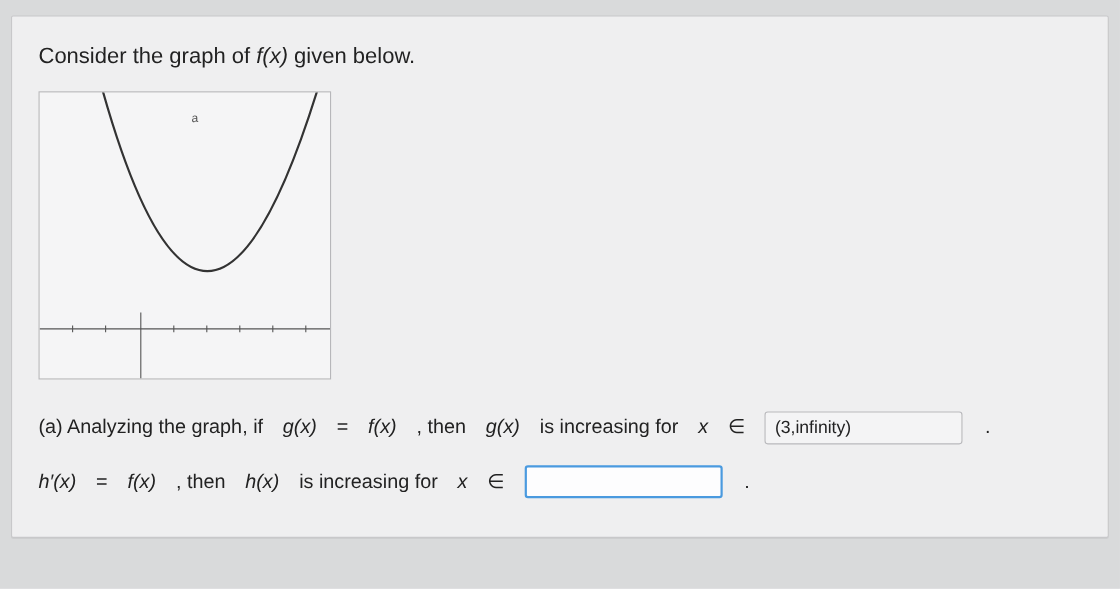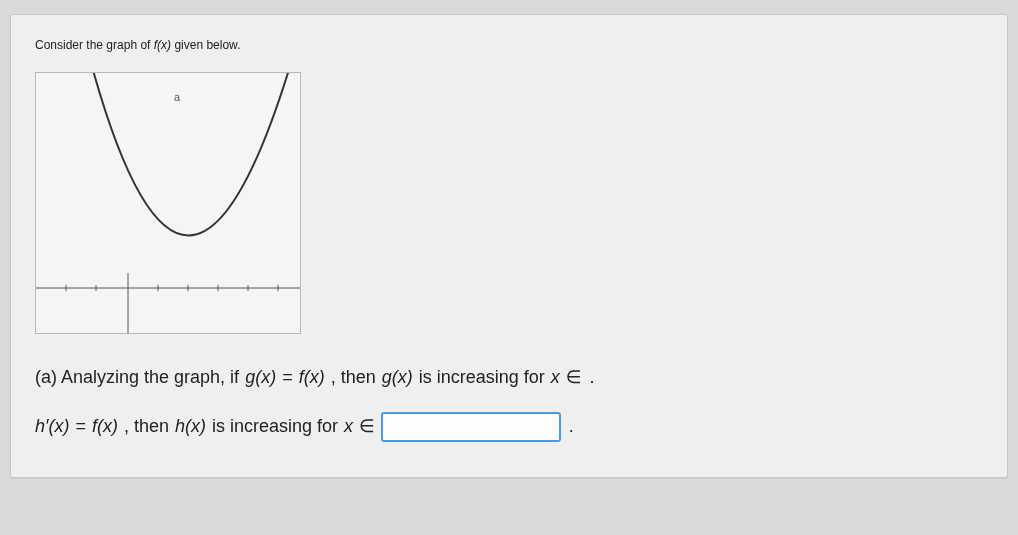"Consider the graph of f(x)" .prompt { font-size: 12px -> 20px }
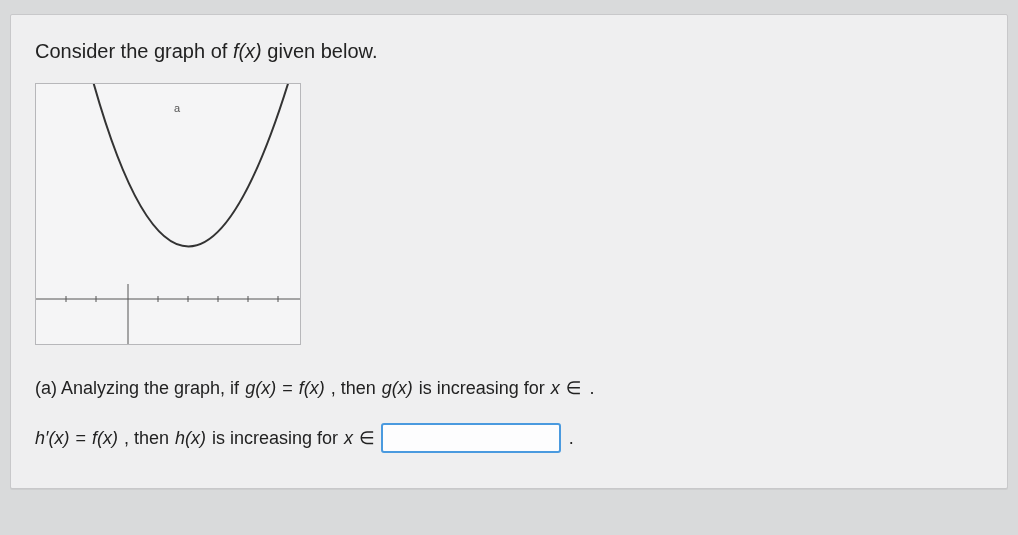"(a) Analyzing the graph, if" .part { gap: 6px -> 18px }
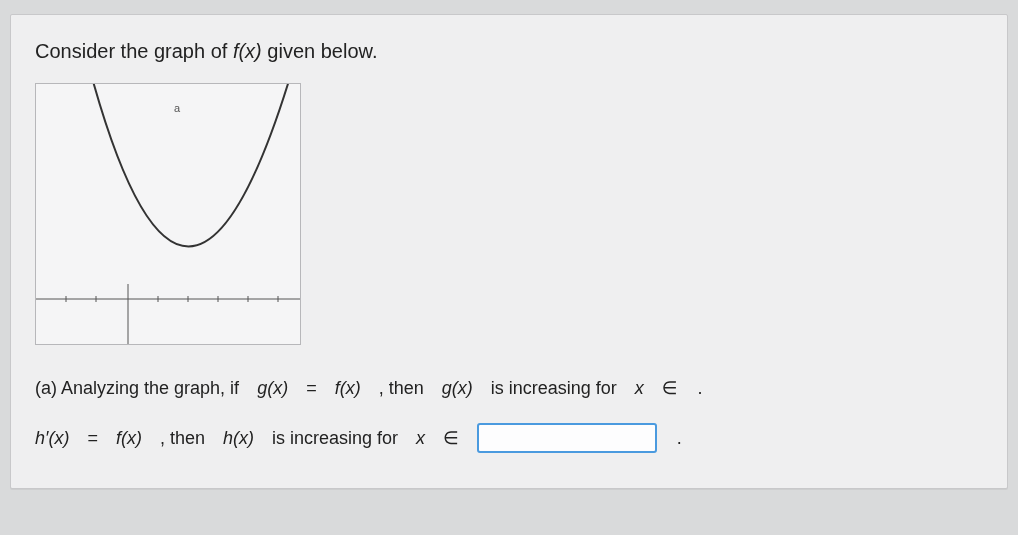"(3,infinity)" span.answer-box { html: none -> <span>(3,infinity)</span> }
